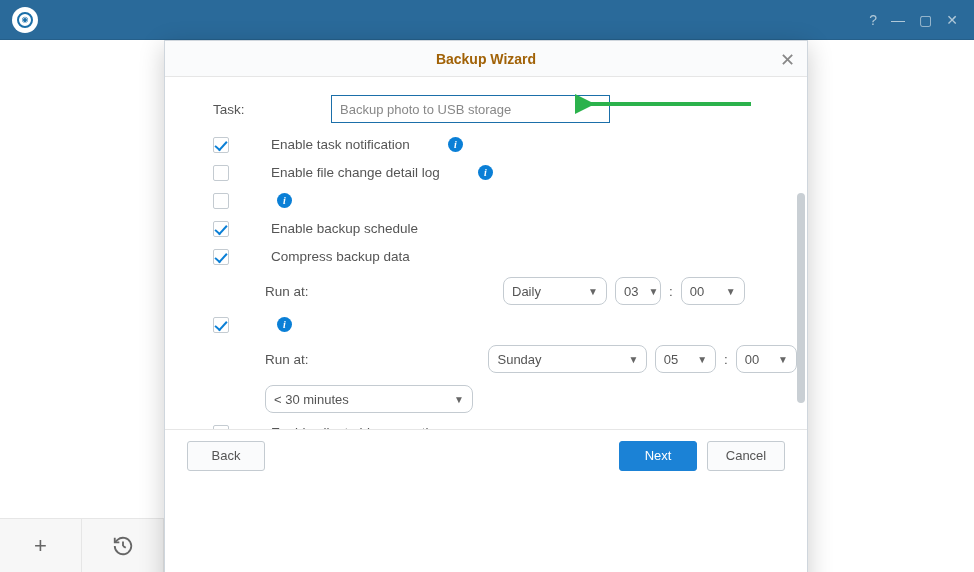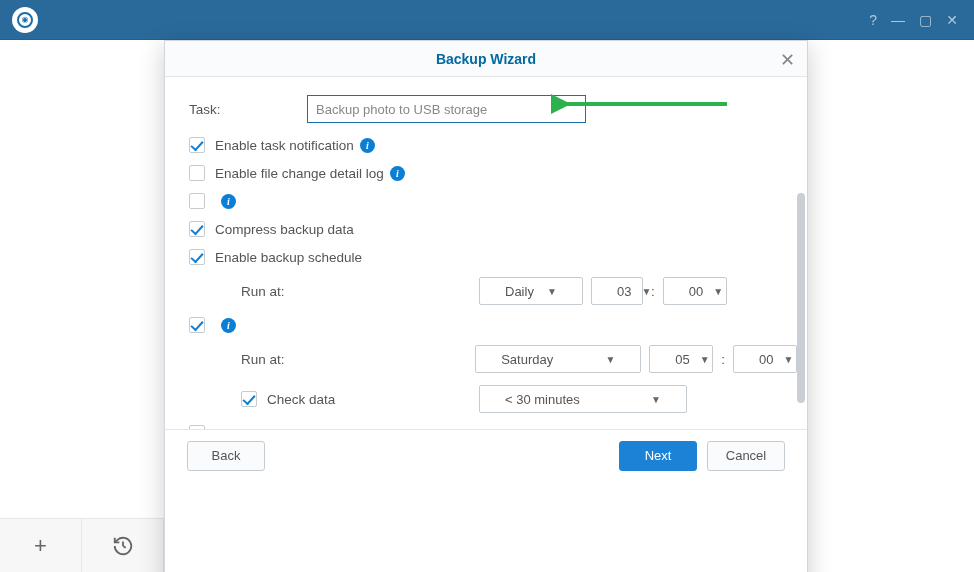"Backup Wizard" .modal-title { color: #0369a1 -> #a16207 }
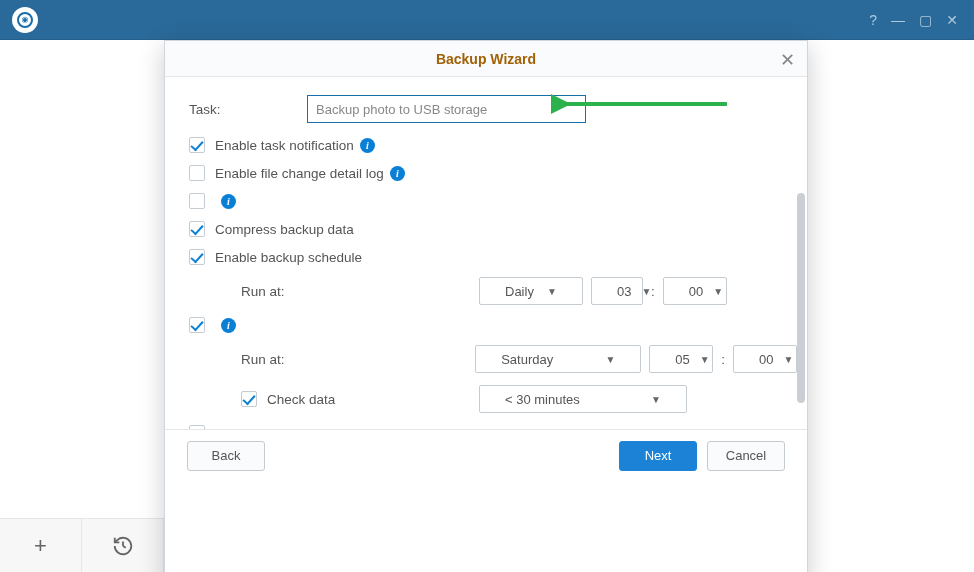"Task:" .modal-body { margin-left: none -> 24px }
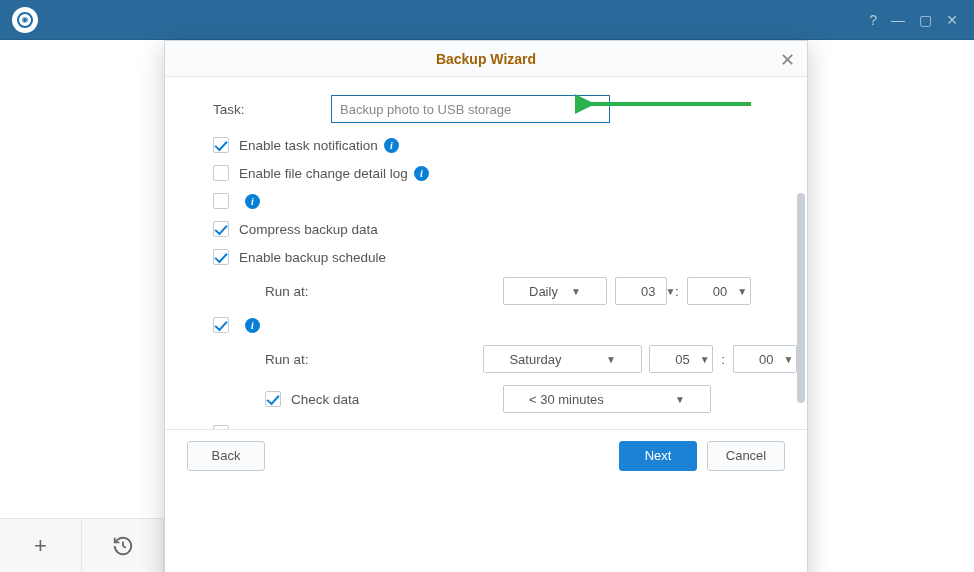"Enable task notification" .opt-row { align-items: center -> flex-start; gap: none -> 32px }
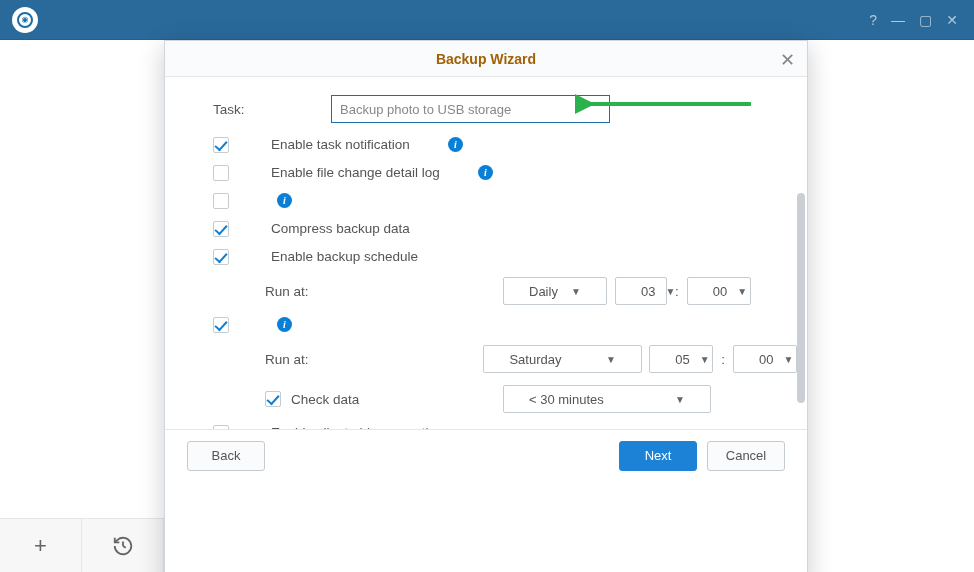"Compress backup data" div.opt-row { order: before "Enable backup schedule" -> after "Enable backup schedule" }
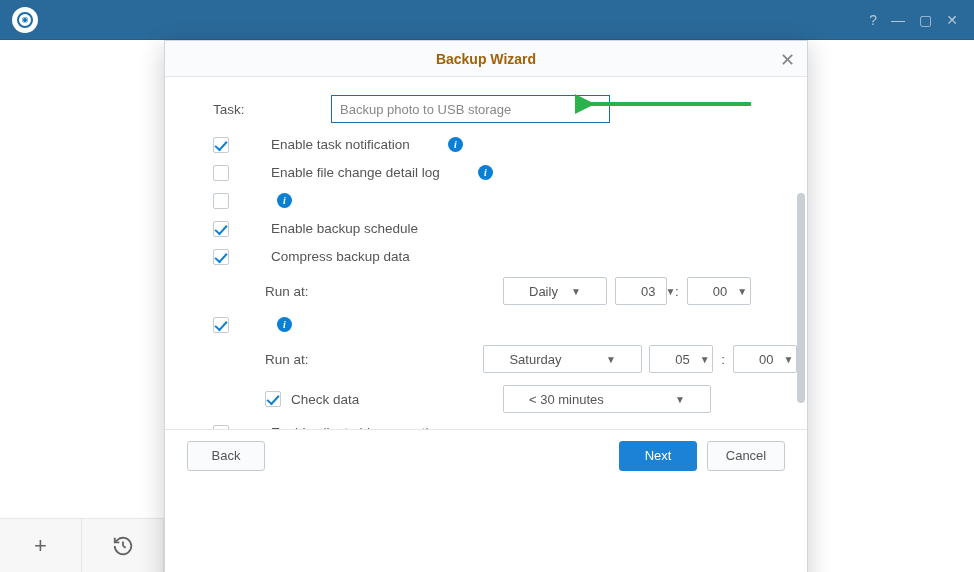"Daily" .select { border-radius: 2px -> 8px; padding: 0 25px -> 0 8px }
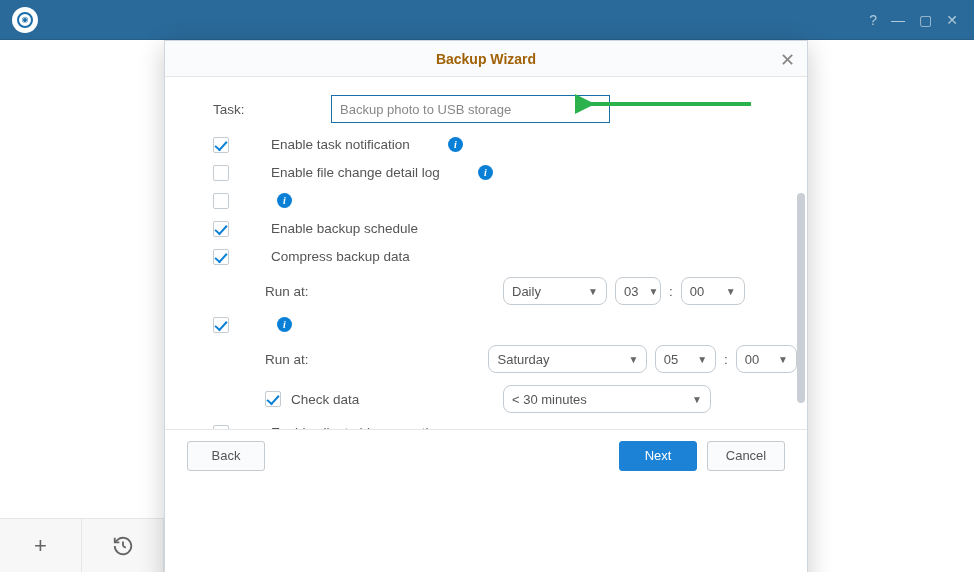"Saturday" span { text: Saturday -> Sunday }
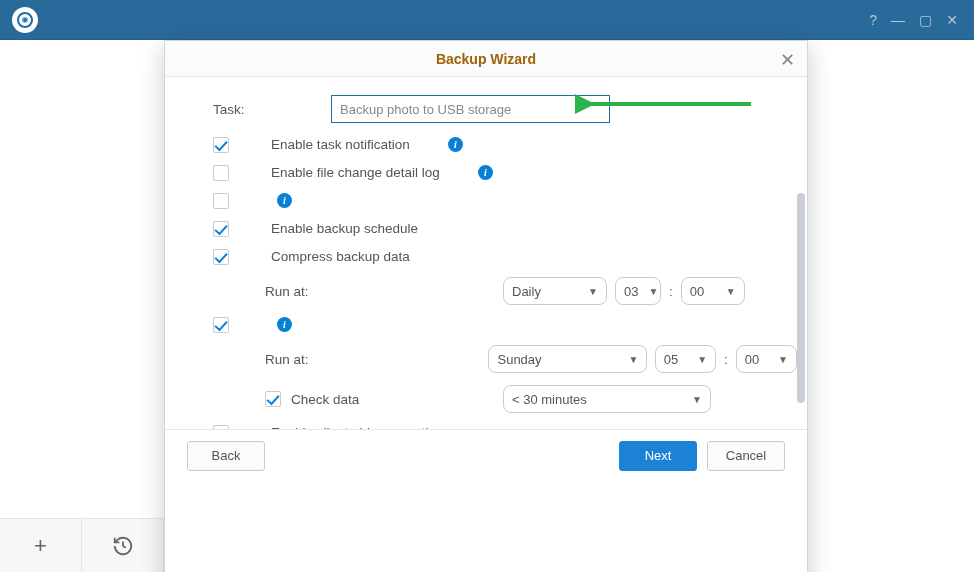"Check data" div { html: <div> <span></span> <span>Check data</span> </div> -> none }
